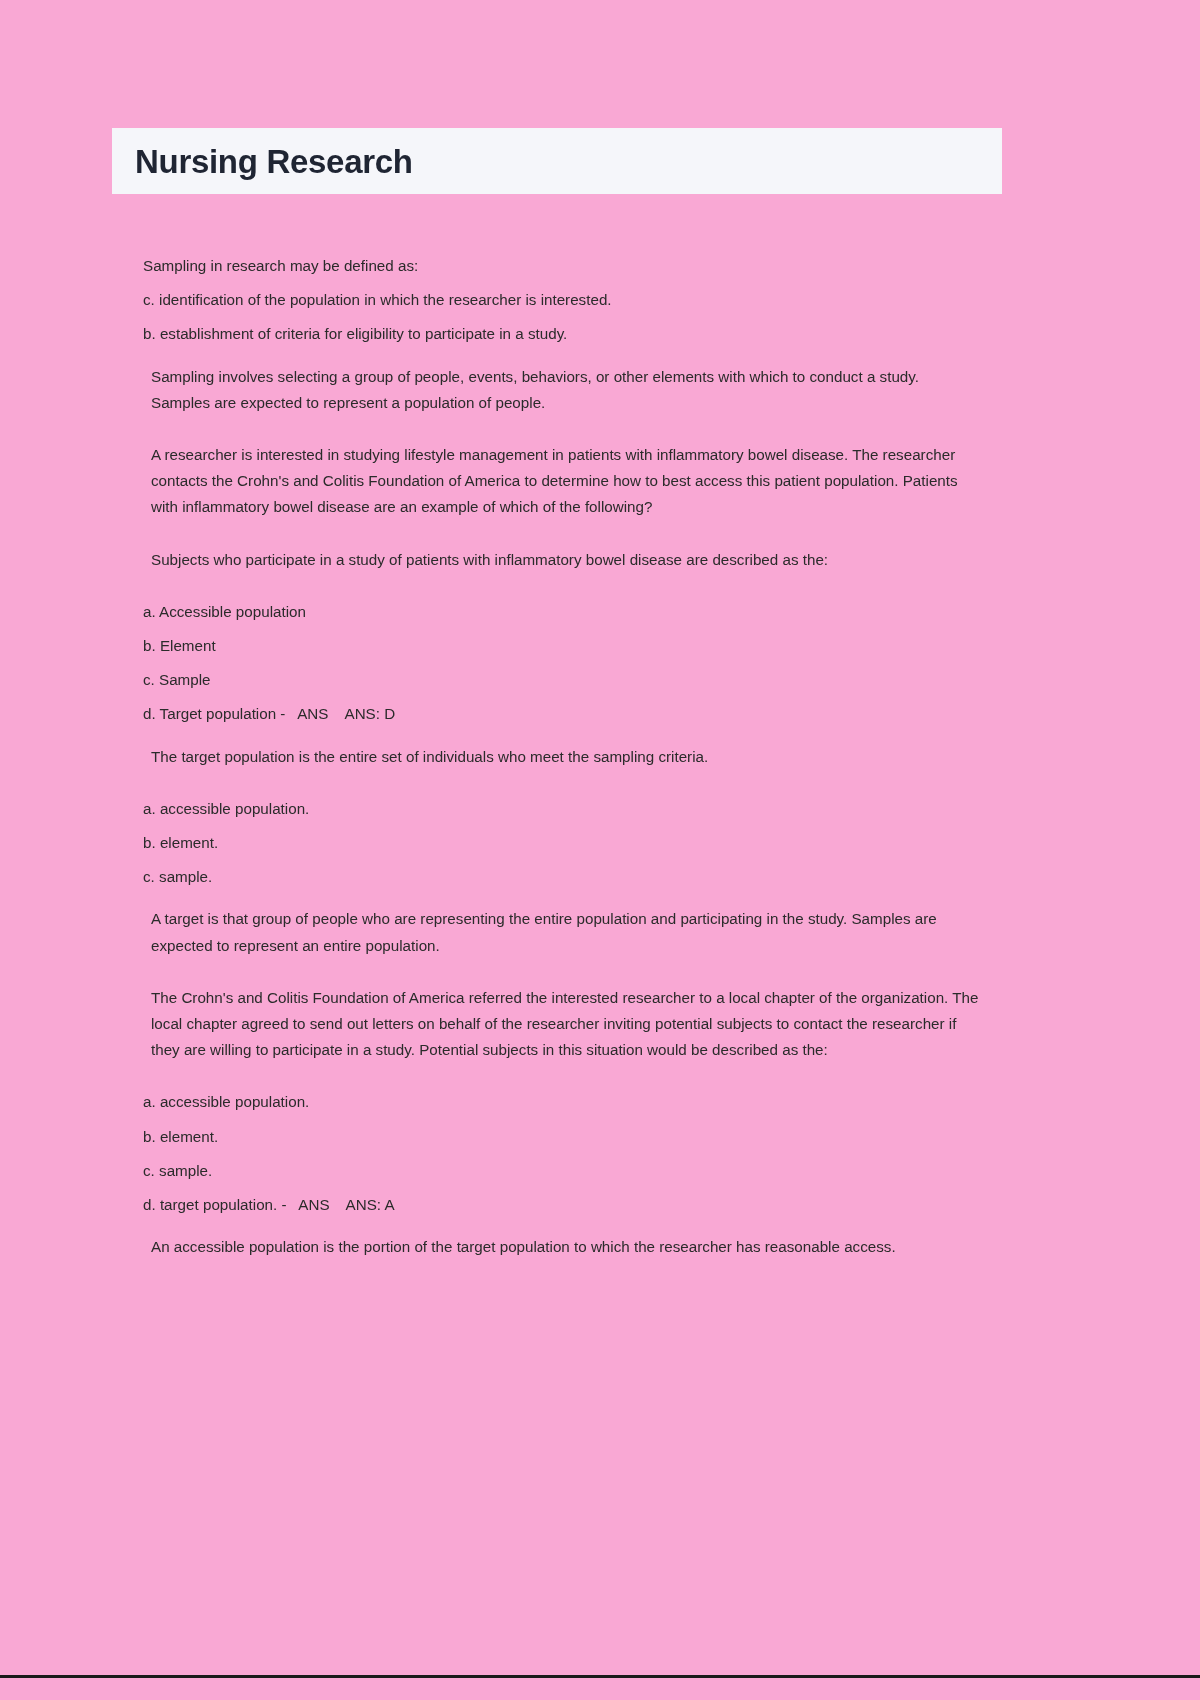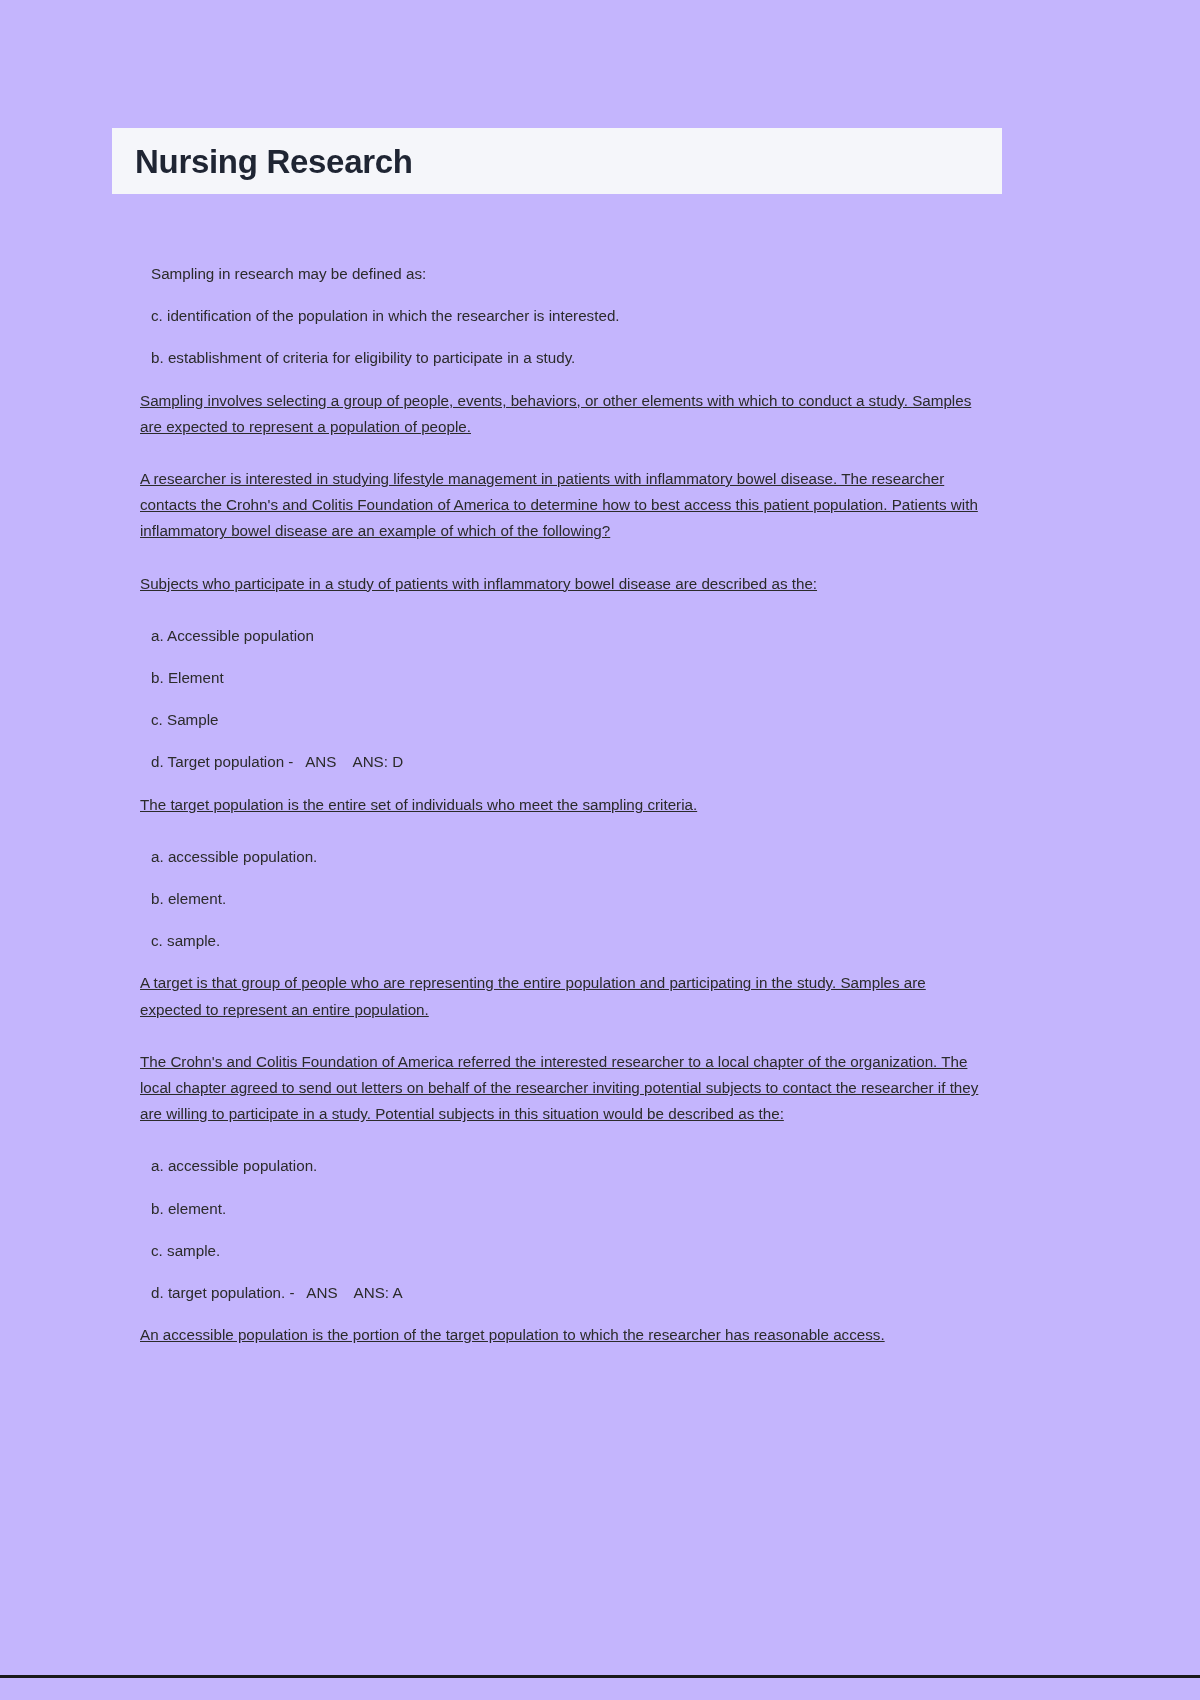"Nursing Research" .page { background: #c4b5fd -> #f9a8d4 }
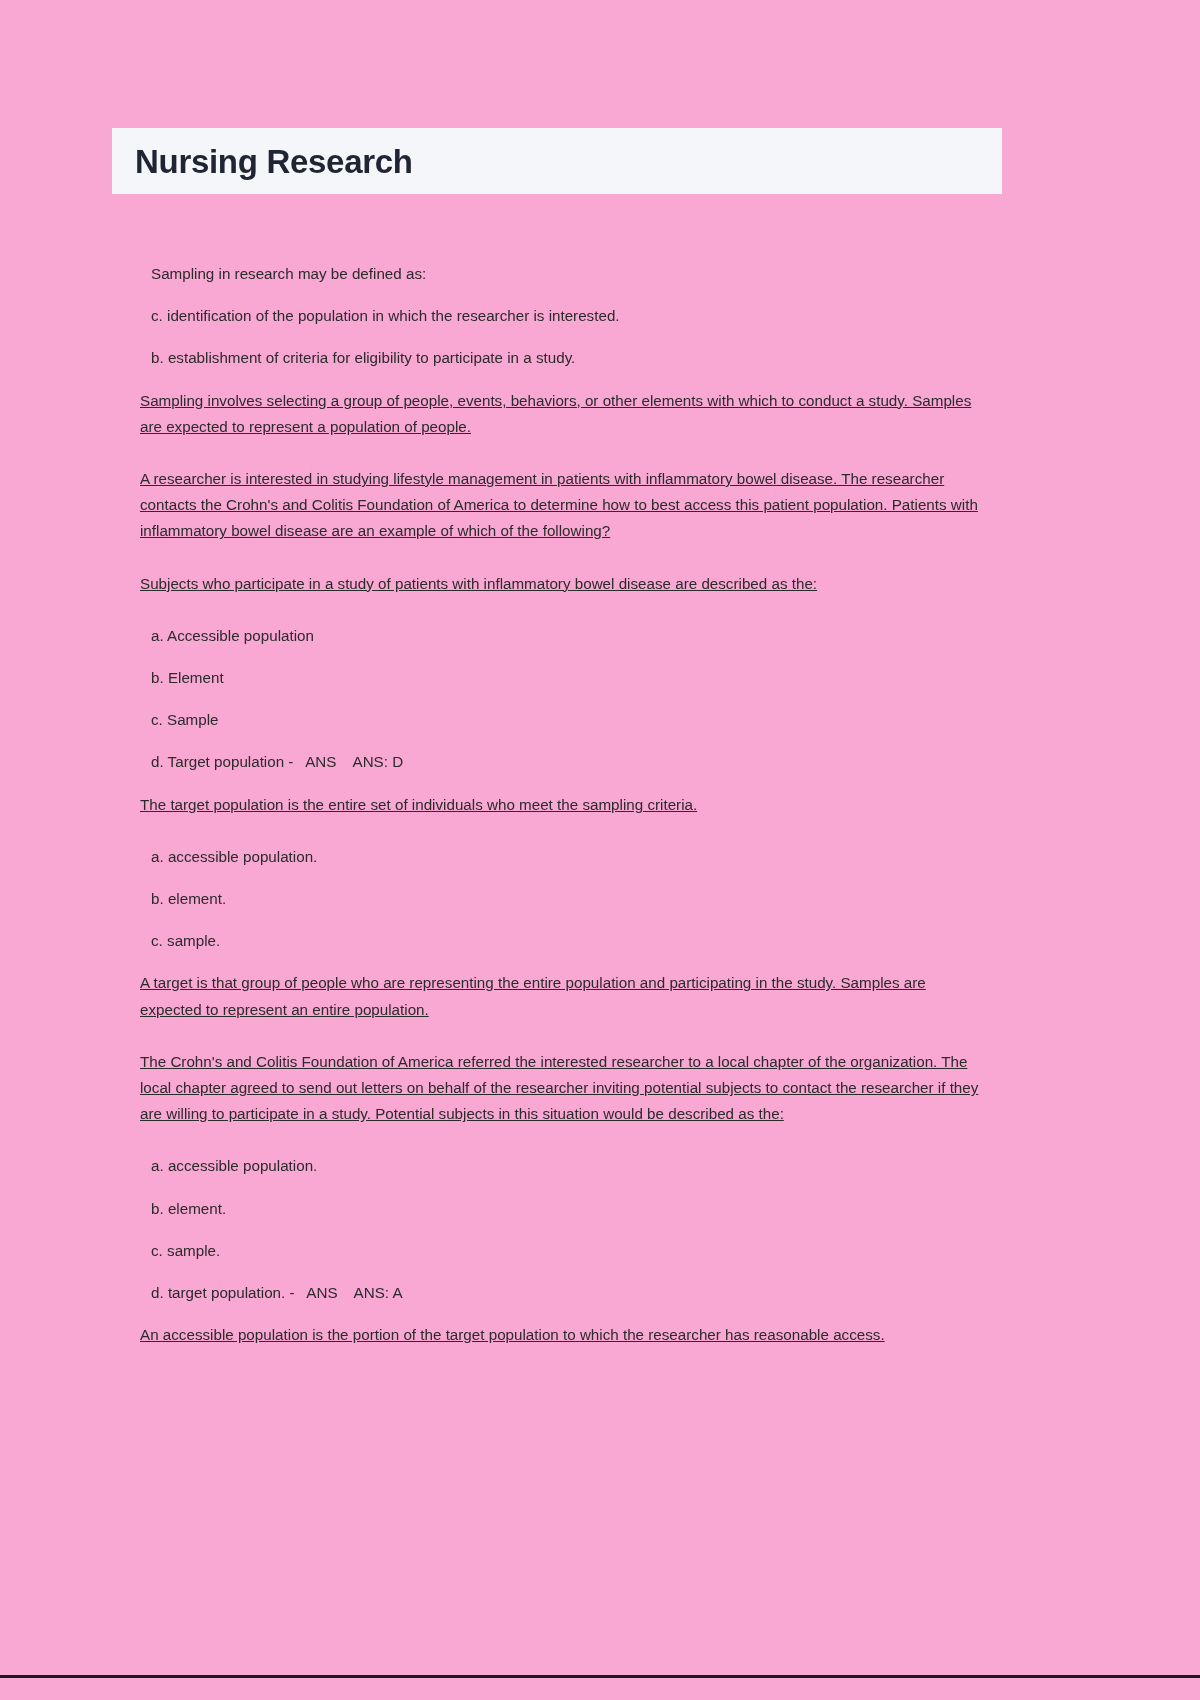"Sampling in research may be" .line { margin: 16px -> 8px }
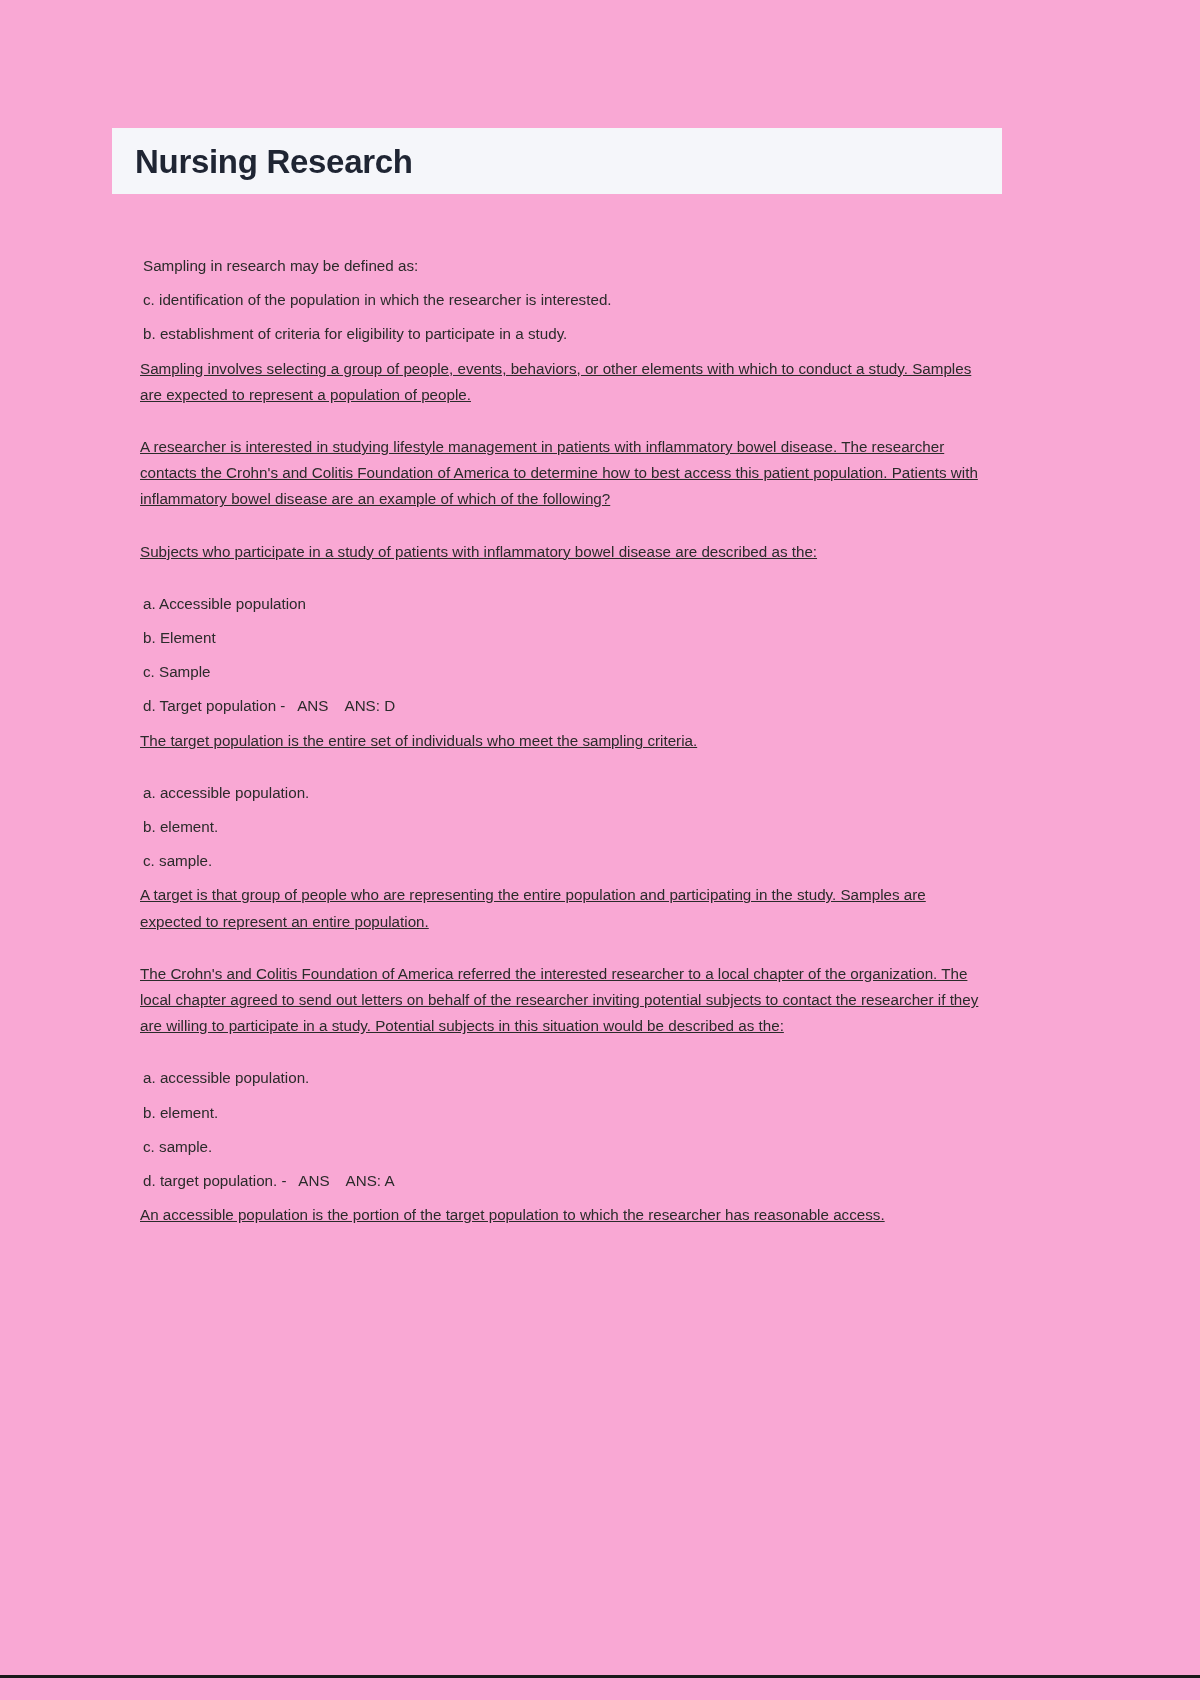"Sampling involves selecting a group" .para { margin: 5px -> 16px; text-decoration: underline -> none }
